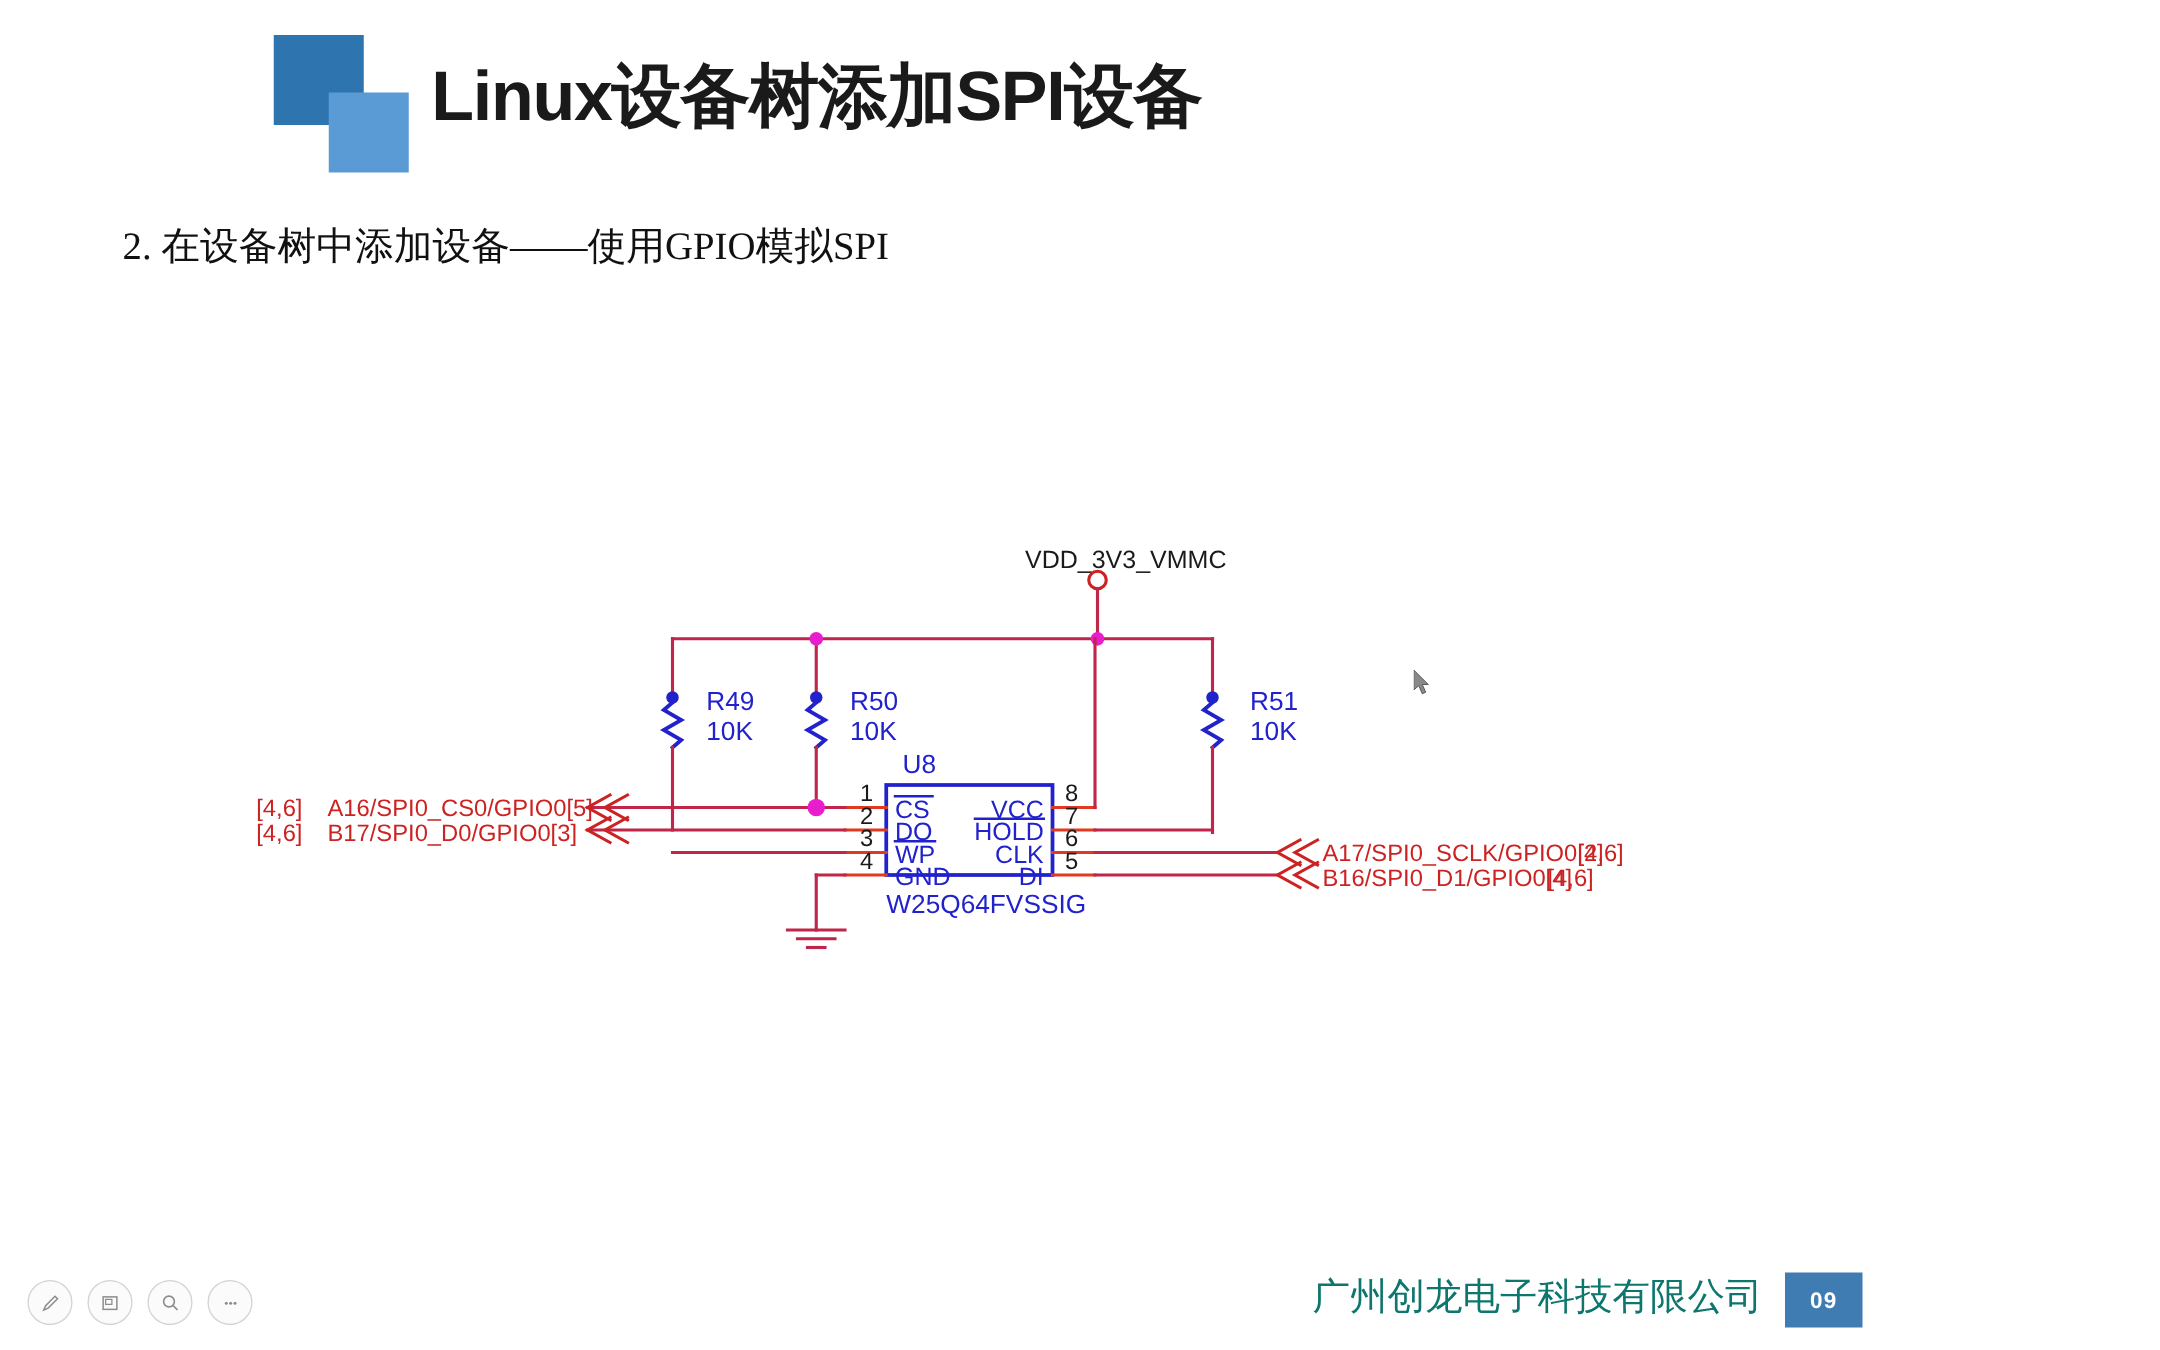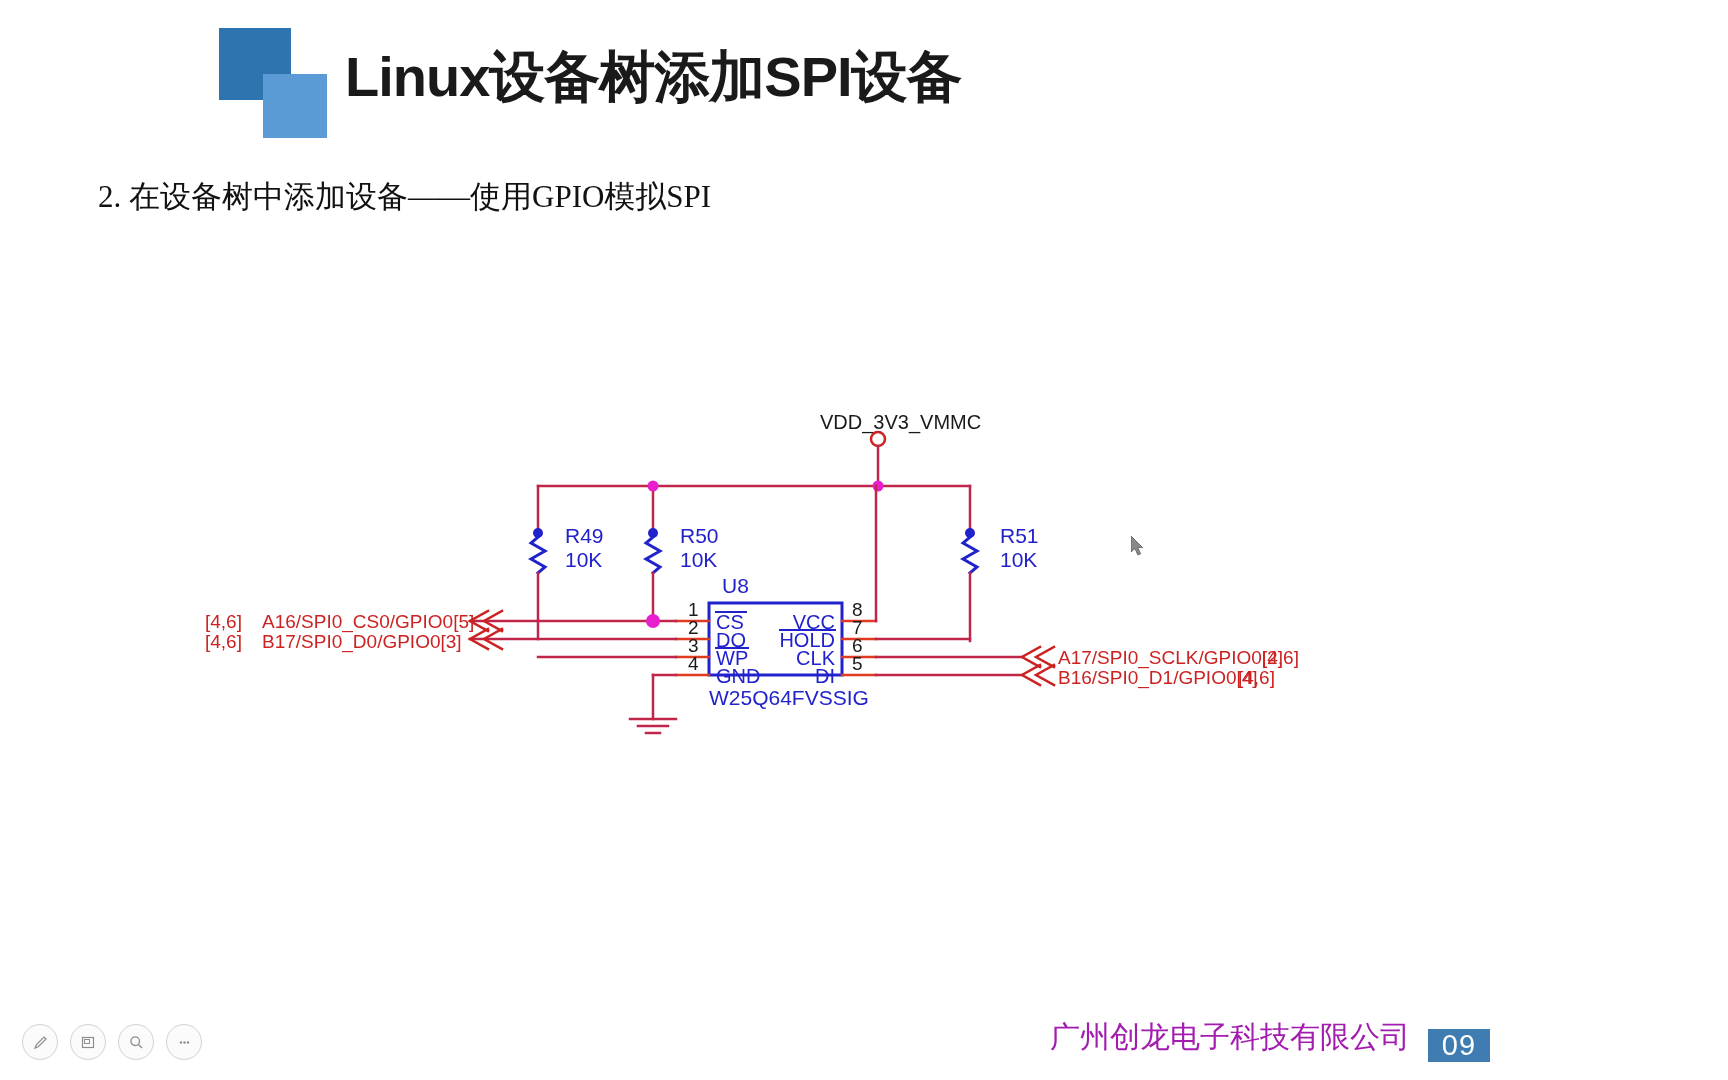"VDD_3V3_VMMC" .schematic { top: 371px -> 396px }
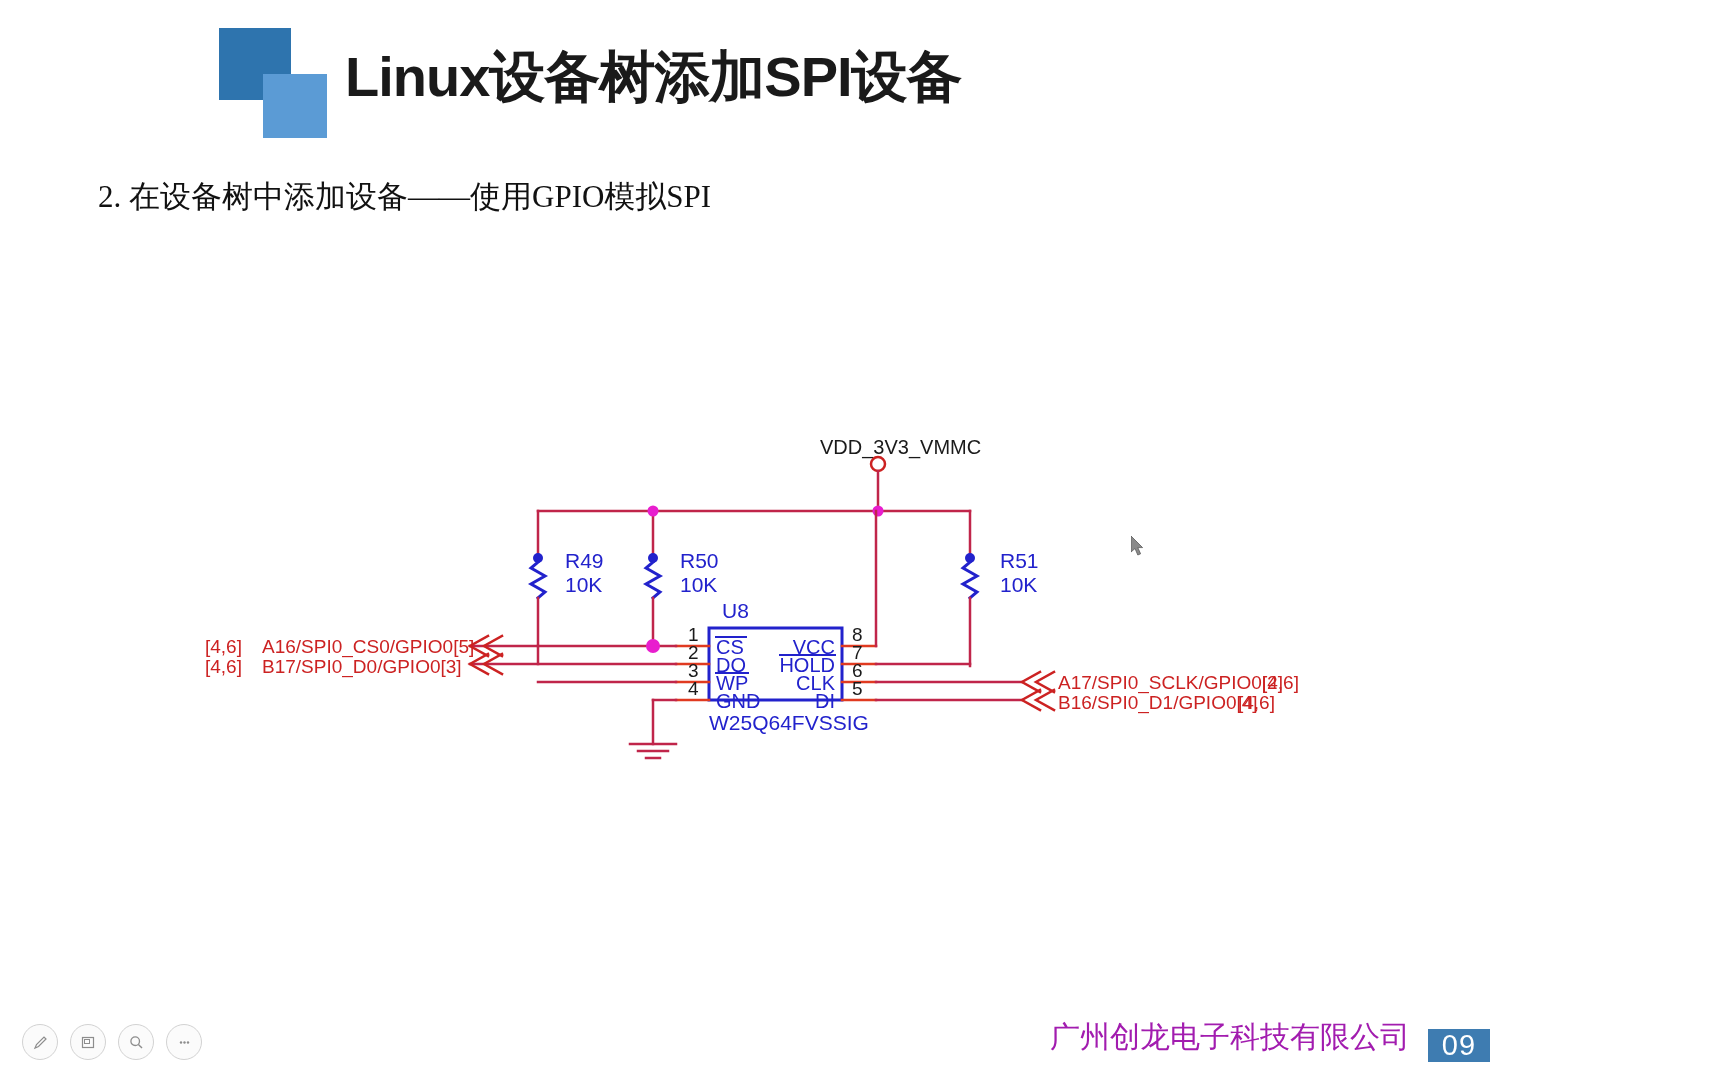"广州创龙电子科技有限公司" .footer-company { color: #a21caf -> #0f766e }
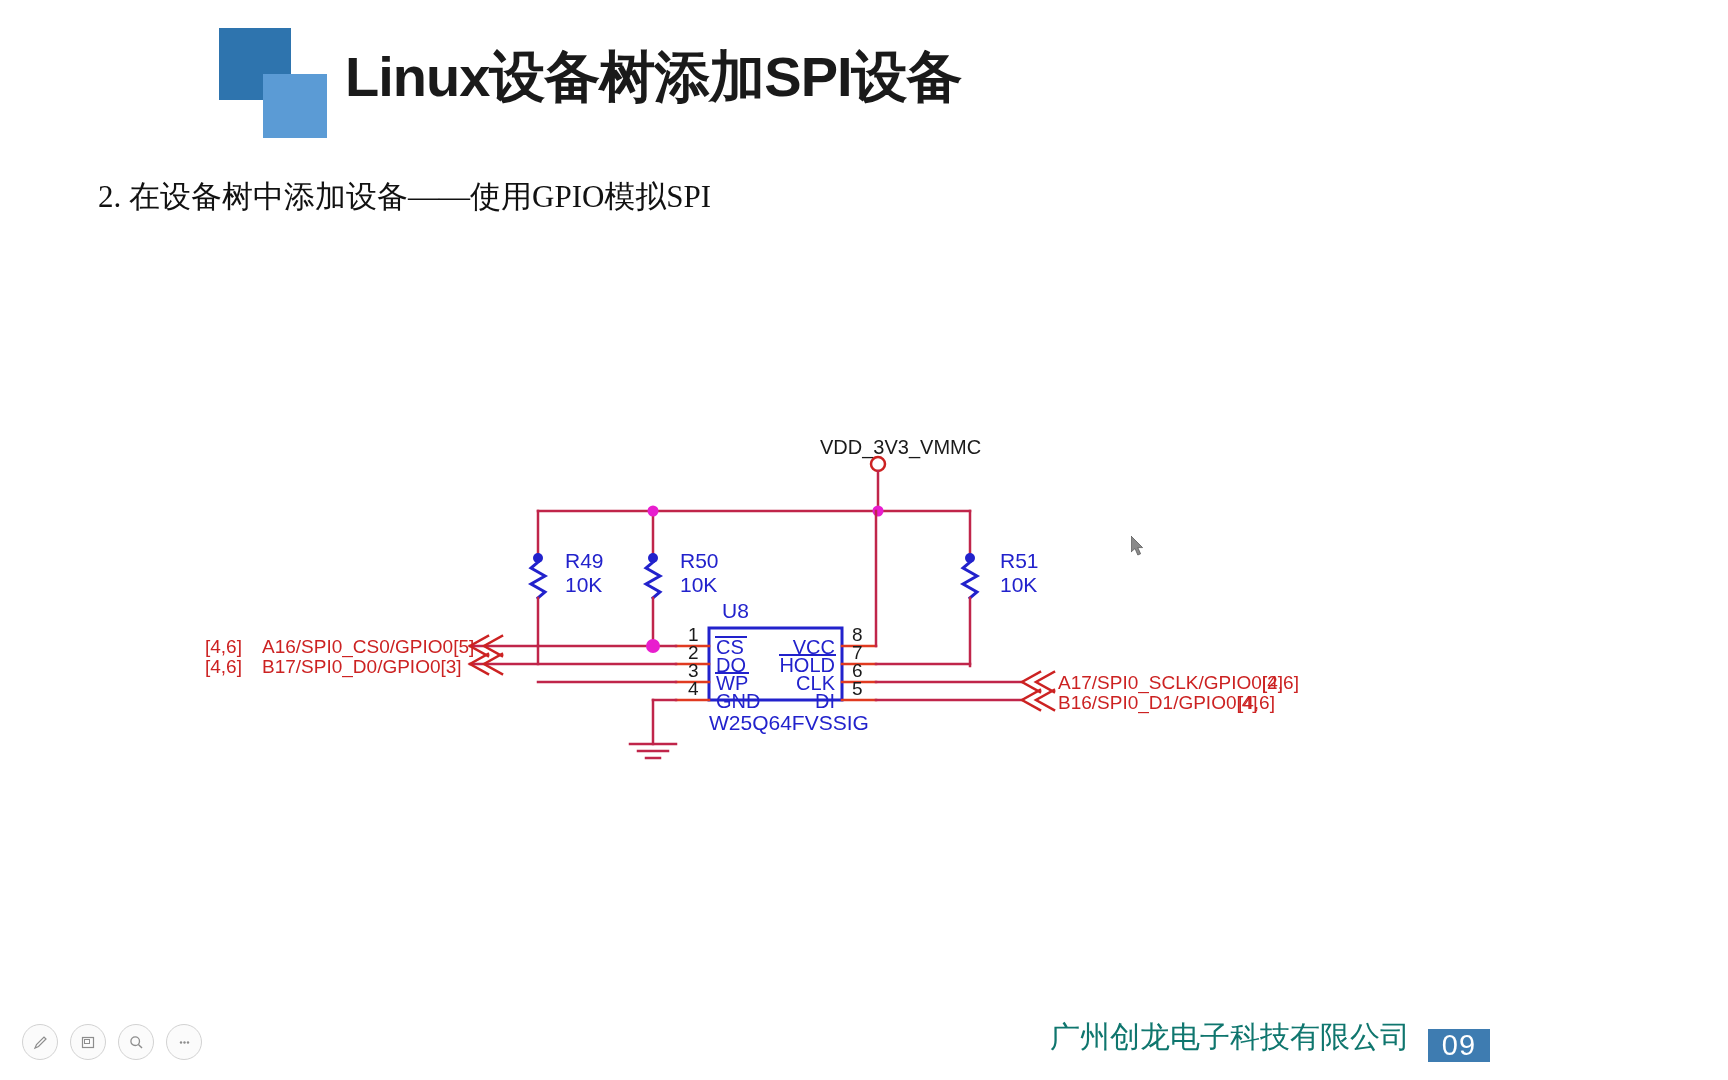"09" .page-badge { font-size: 29px -> 18px; font-weight: none -> bold; height: 33px -> 44px }
